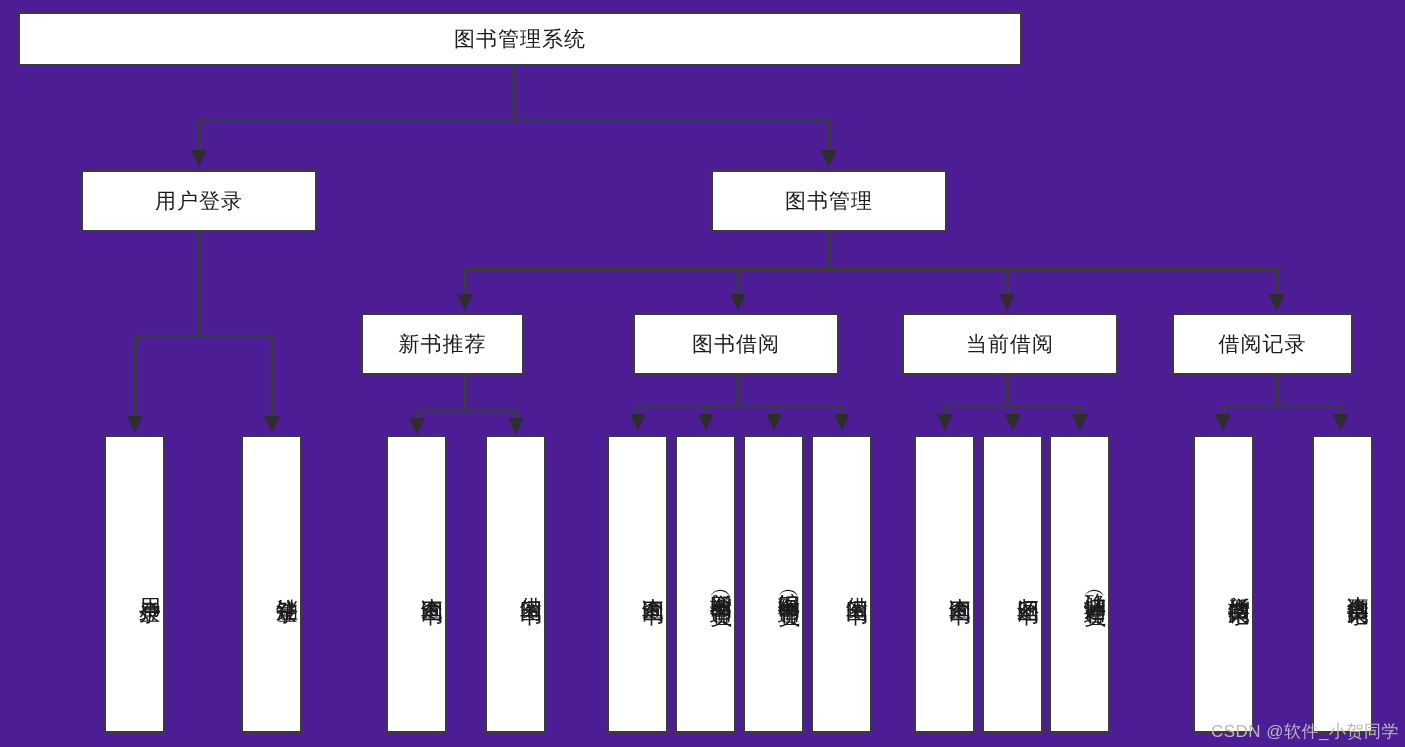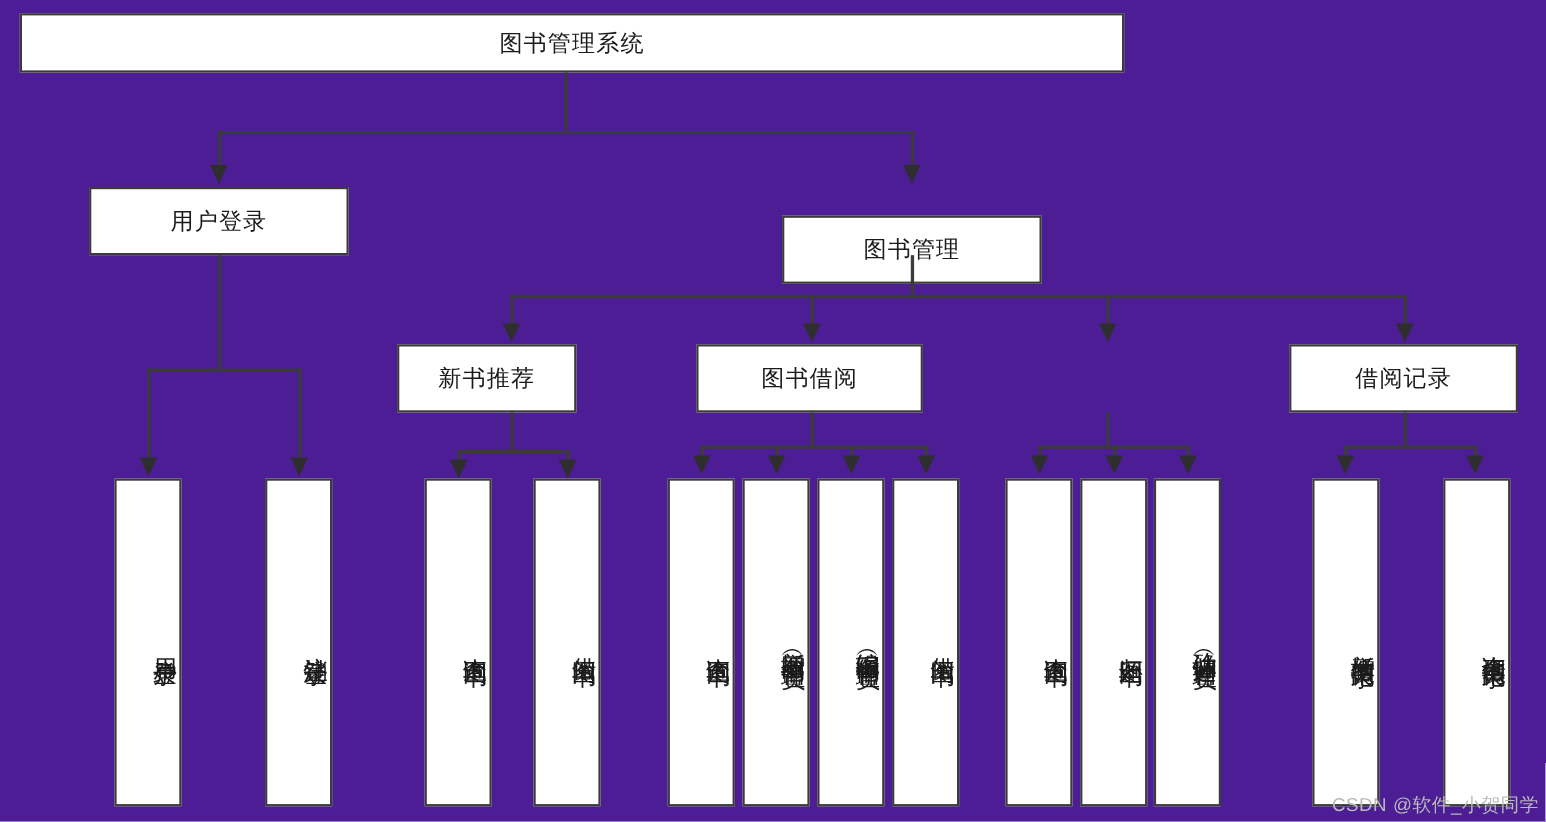"图书管理" div.node { margin-top: 26px -> none }
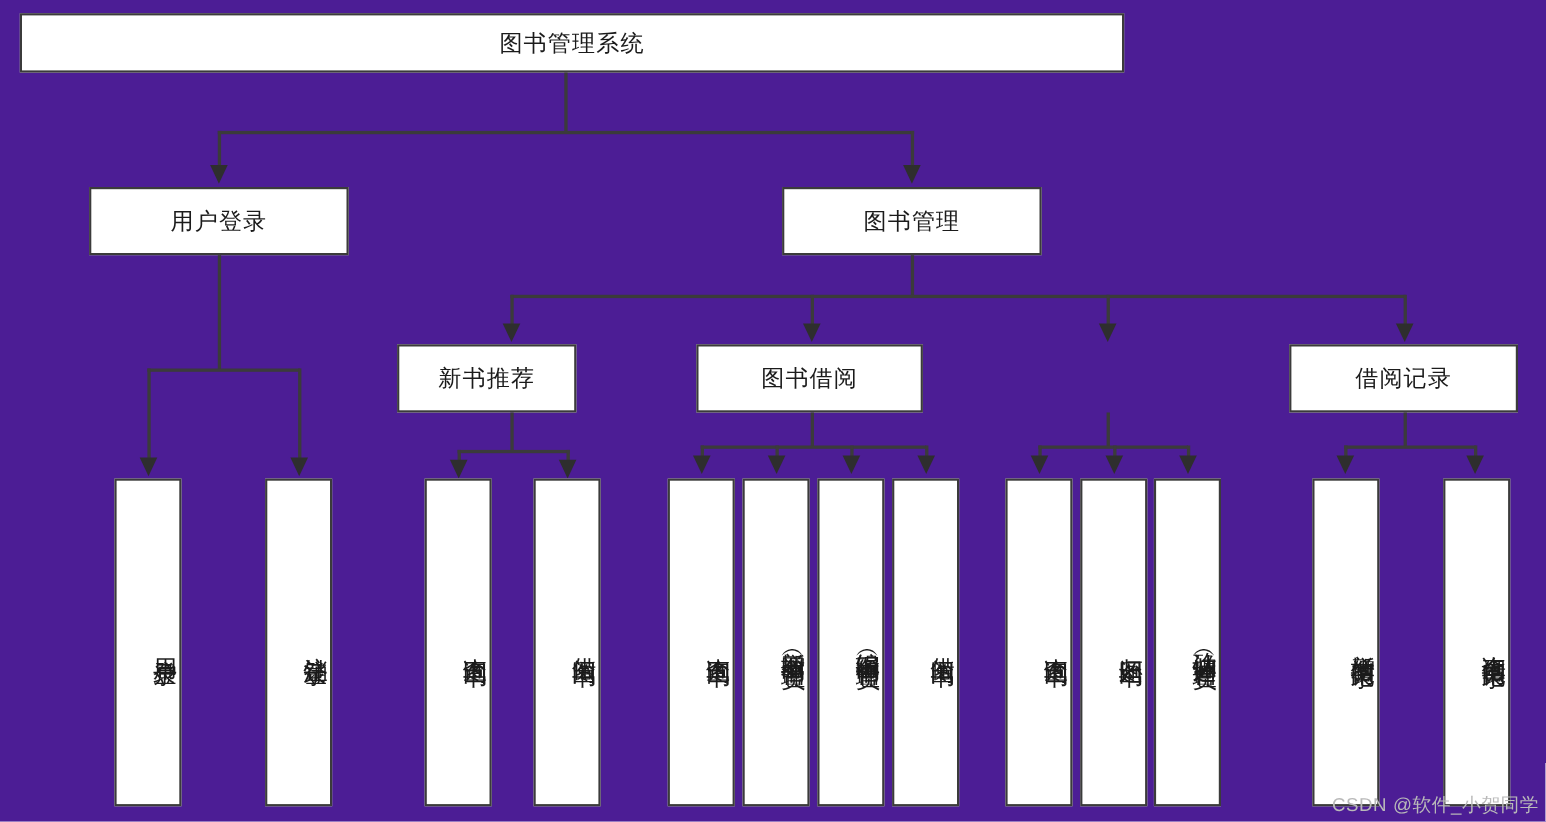"当前借阅" div.node { html: none -> <div> <span>当前借阅</span> </div> }
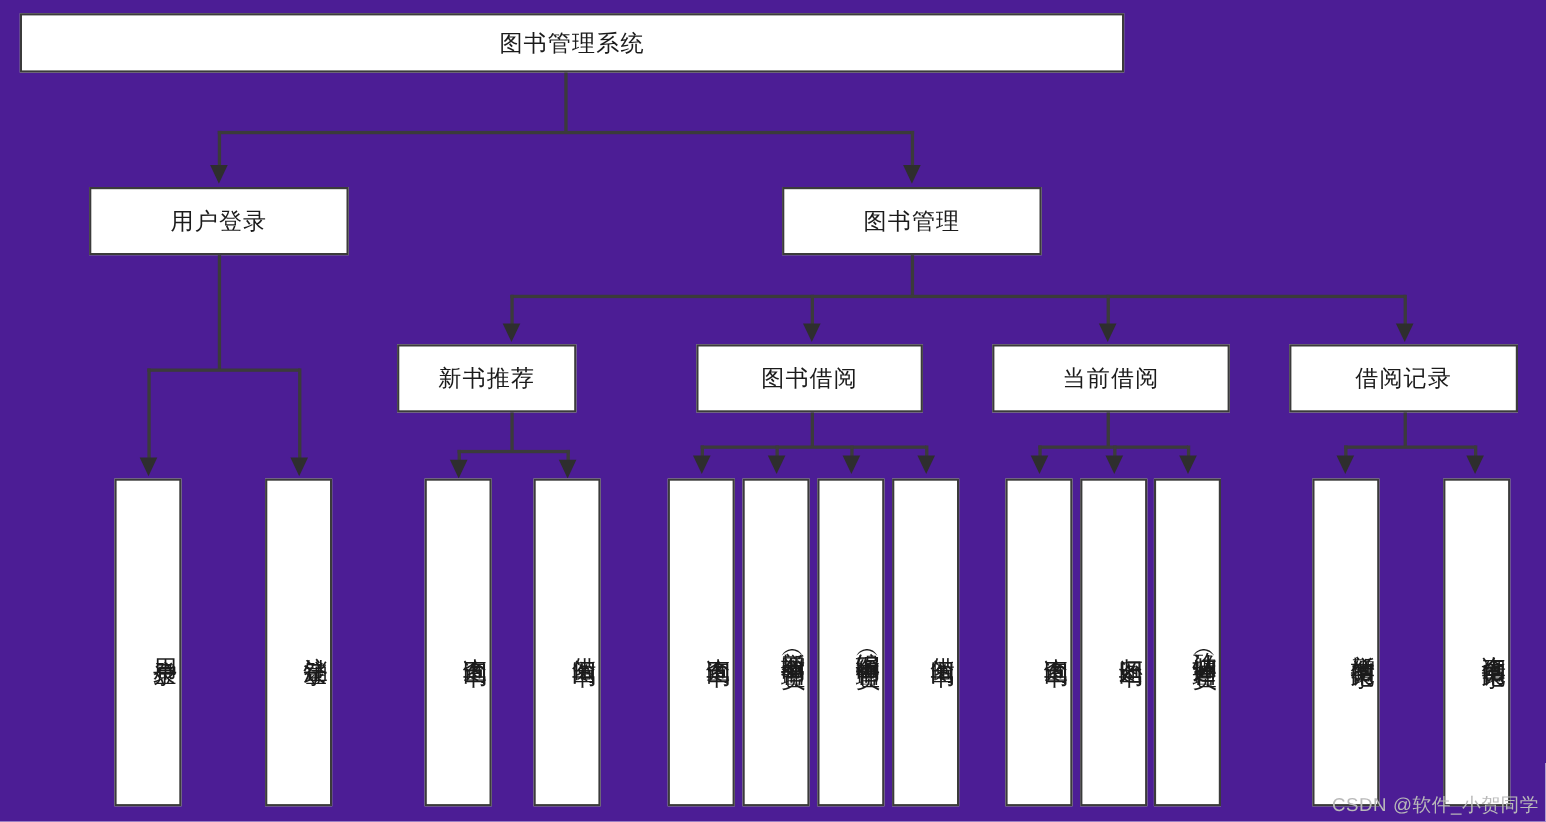"借阅记录" div.node { width: 208px -> 181px }
